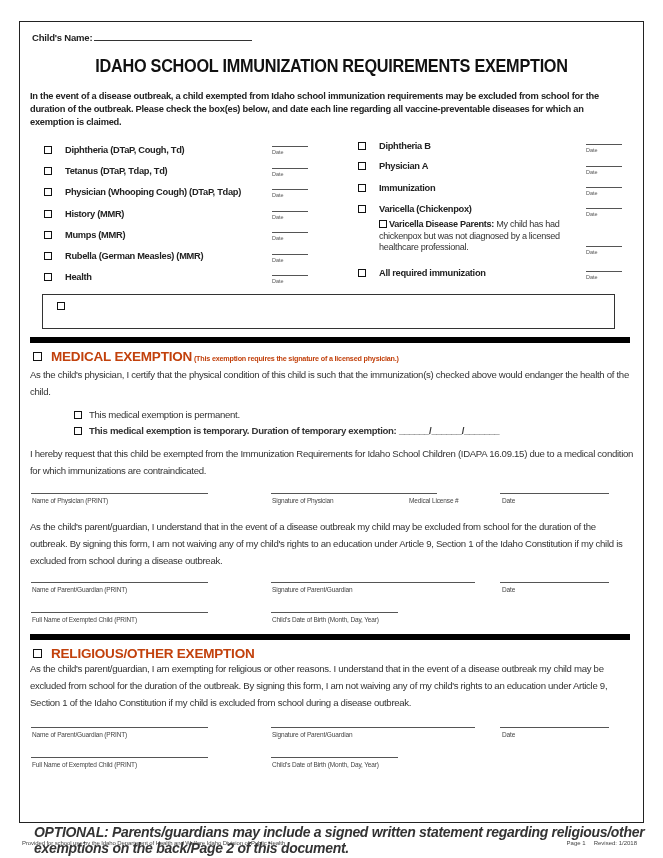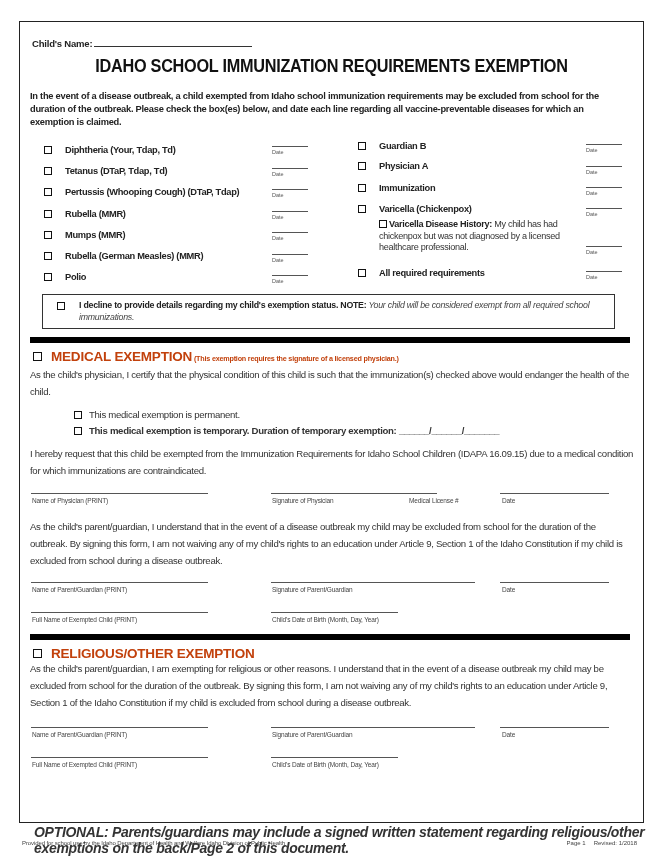"Child's Name:" .child-name { top: 38px -> 32px }
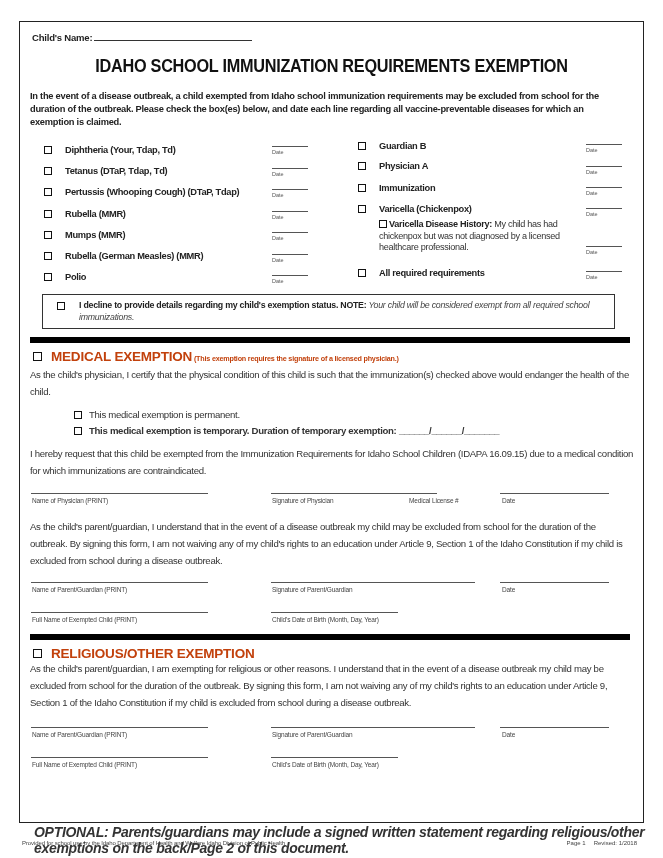"Diphtheria (Your, Tdap, Td)" span.lbl { text: Your, Tdap -> DTaP, Cough }
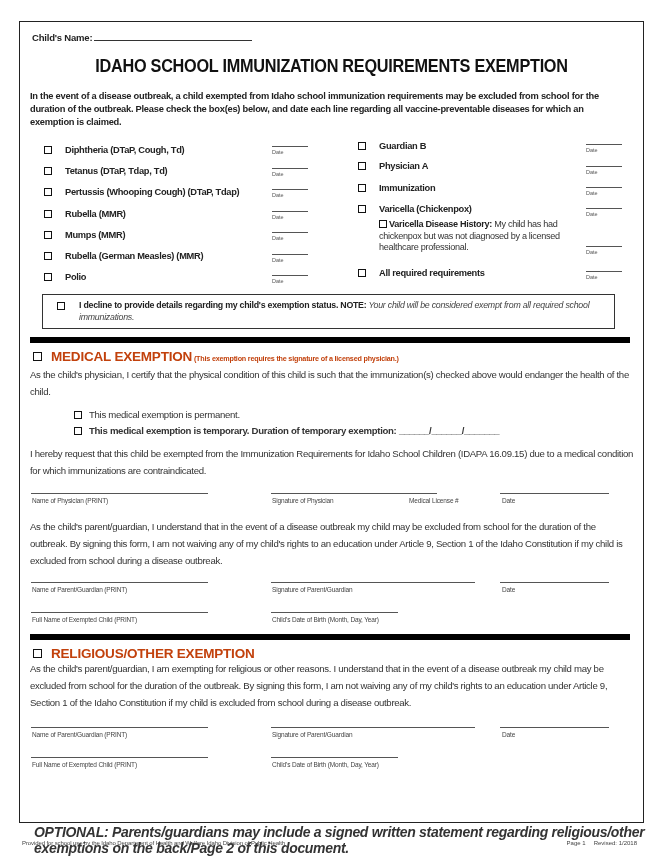"Guardian B" span.lbl { text: Guardian -> Diphtheria }
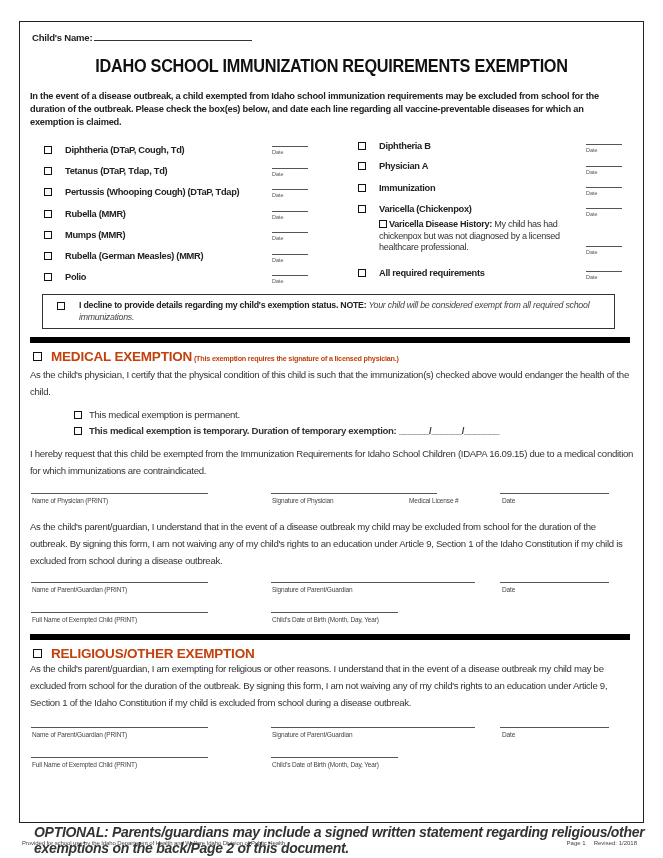"Pertussis (Whooping Cough) (DTaP, Tdap)" span.lbl { text: Pertussis -> Physician }
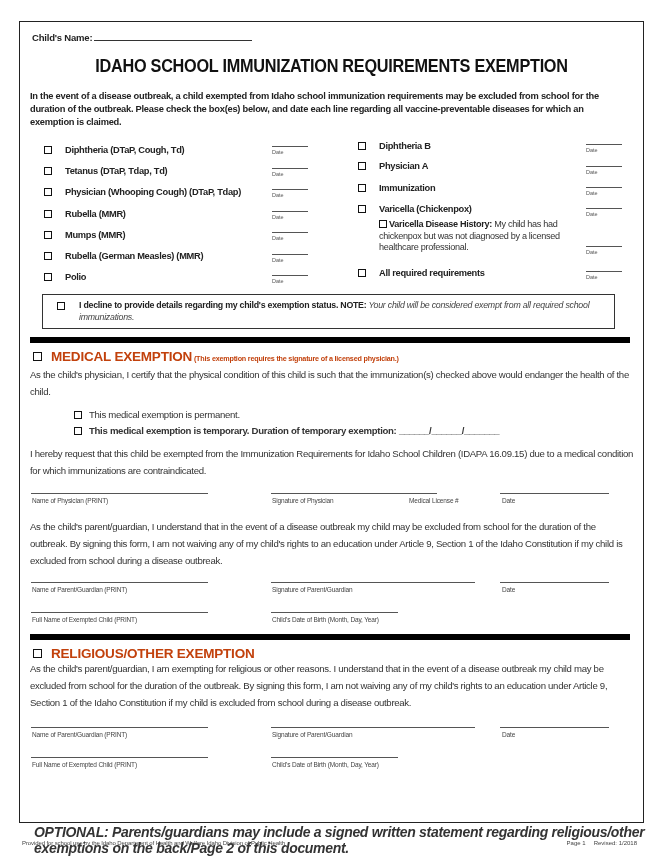"Rubella (MMR)" span.lbl { text: Rubella -> History }
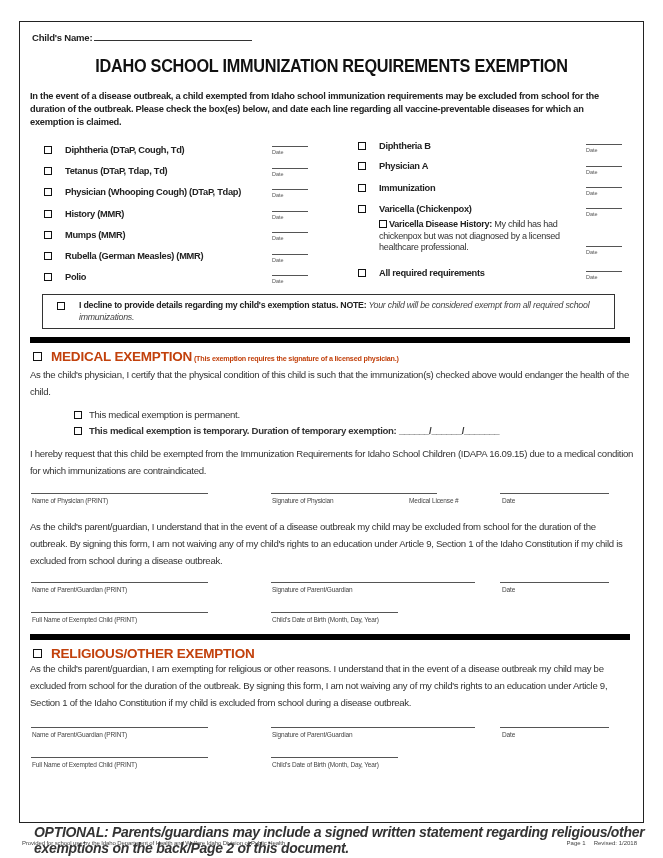"Varicella Disease History:" b { text: History -> Parents }
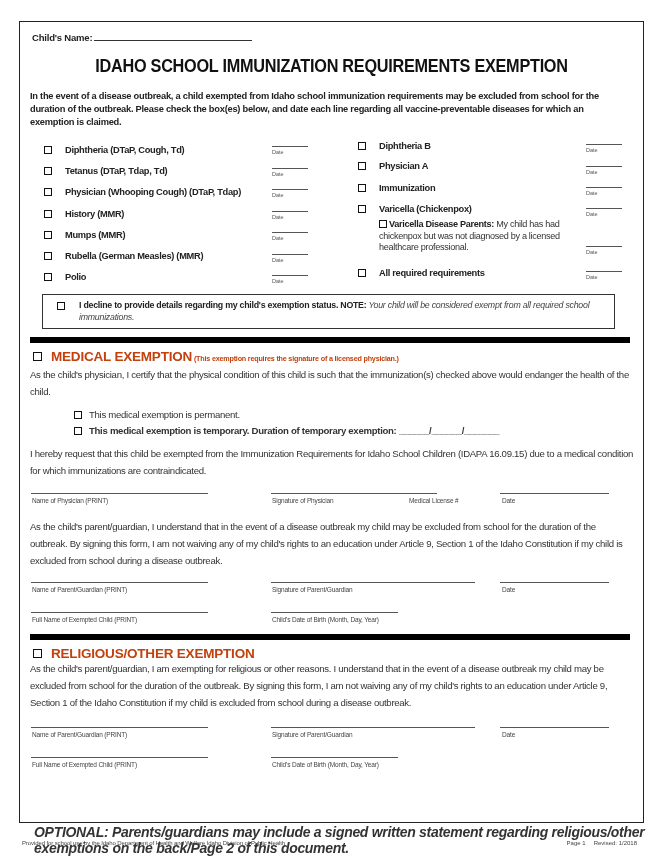"Polio" span.lbl { text: Polio -> Health }
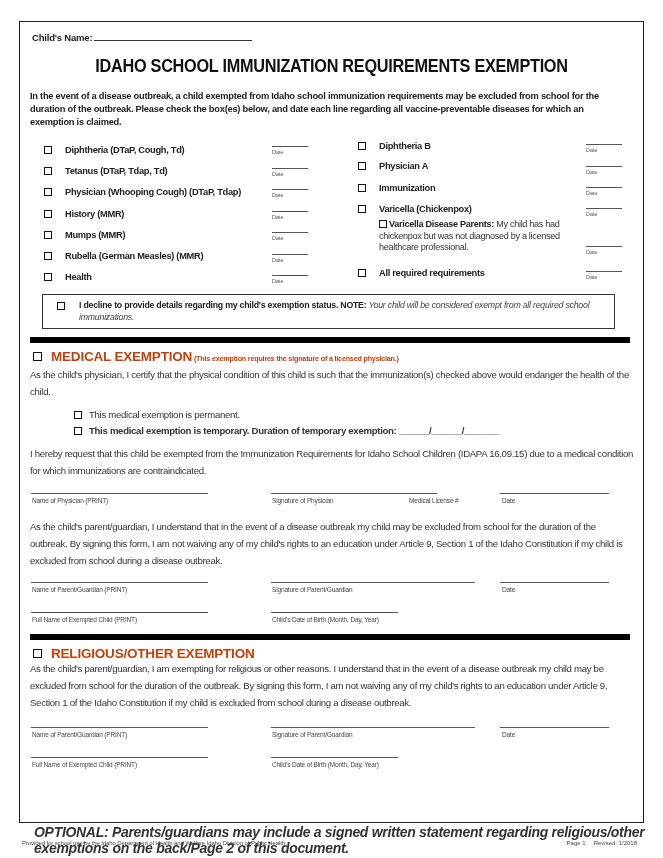"All required requirements" span.lbl { text: requirements -> immunization }
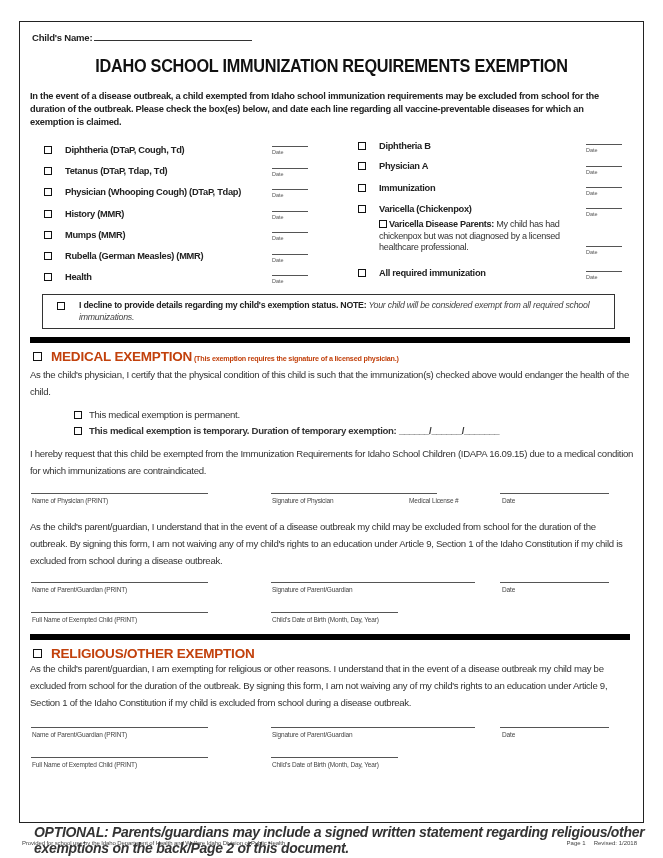"I decline to provide details" div.decline-text { html: <div> <b>I decline to provide details regarding my child's exemption status. NOTE:</b><i> Your child will be considered exempt from all required school immunizations.</i> </div> -> none }
